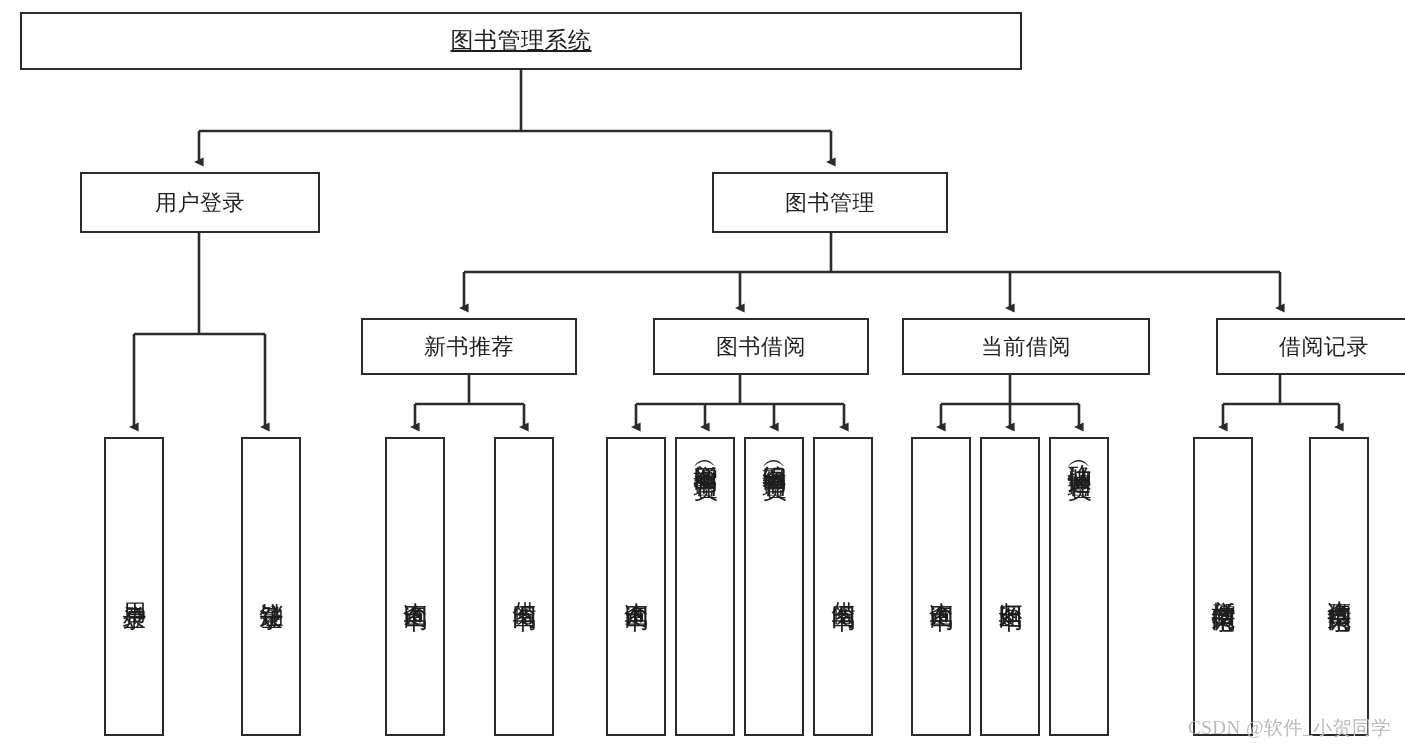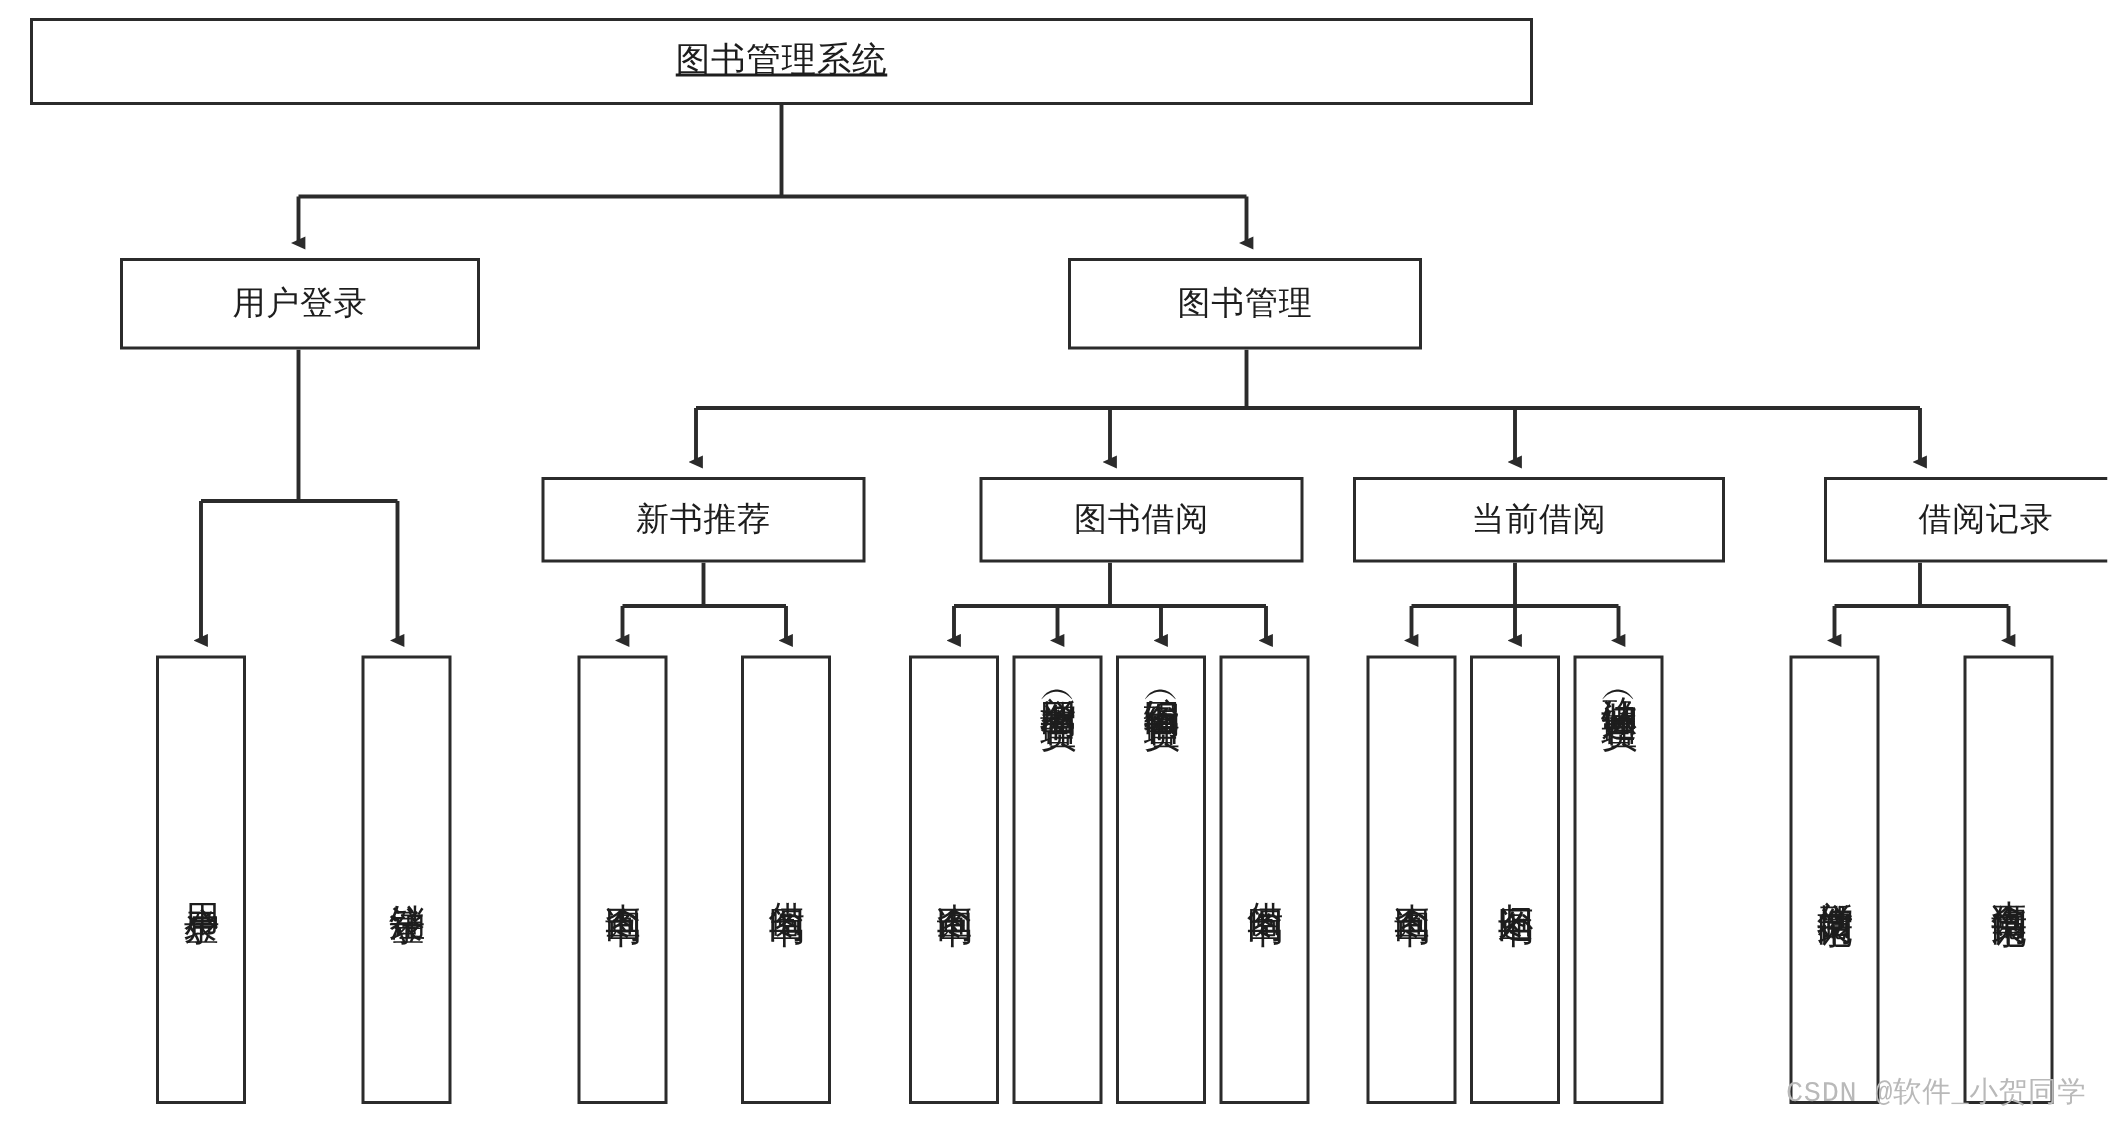"CSDN @软件_小贺同学" .watermark { font-family: Liberation Mono, monospace -> Liberation Serif, serif }
